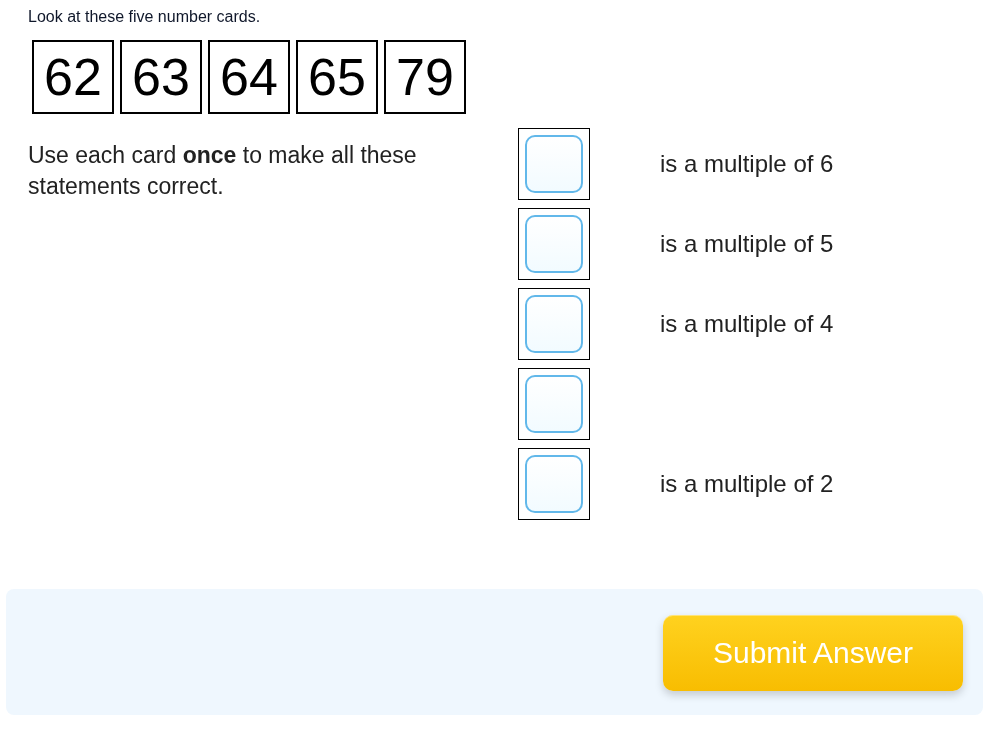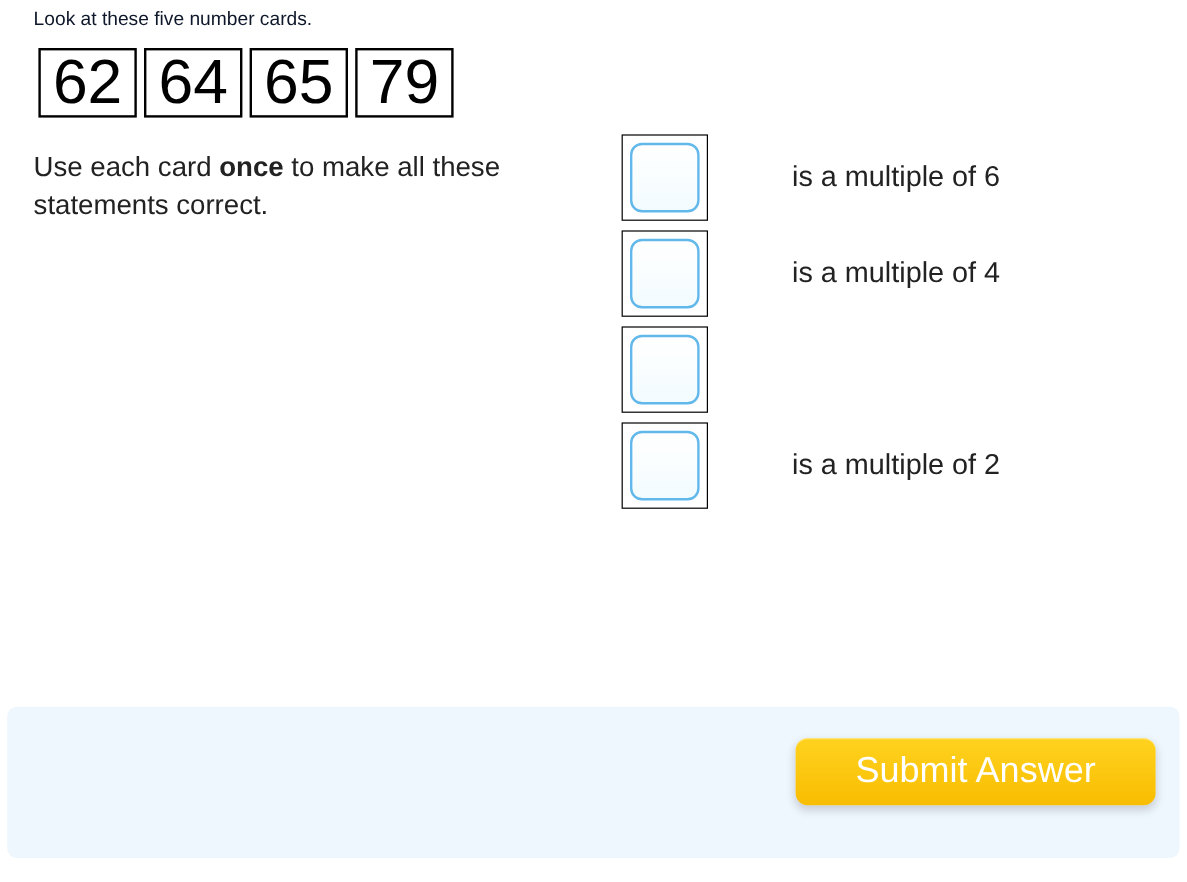"62" .number-card { height: 58px -> 74px }
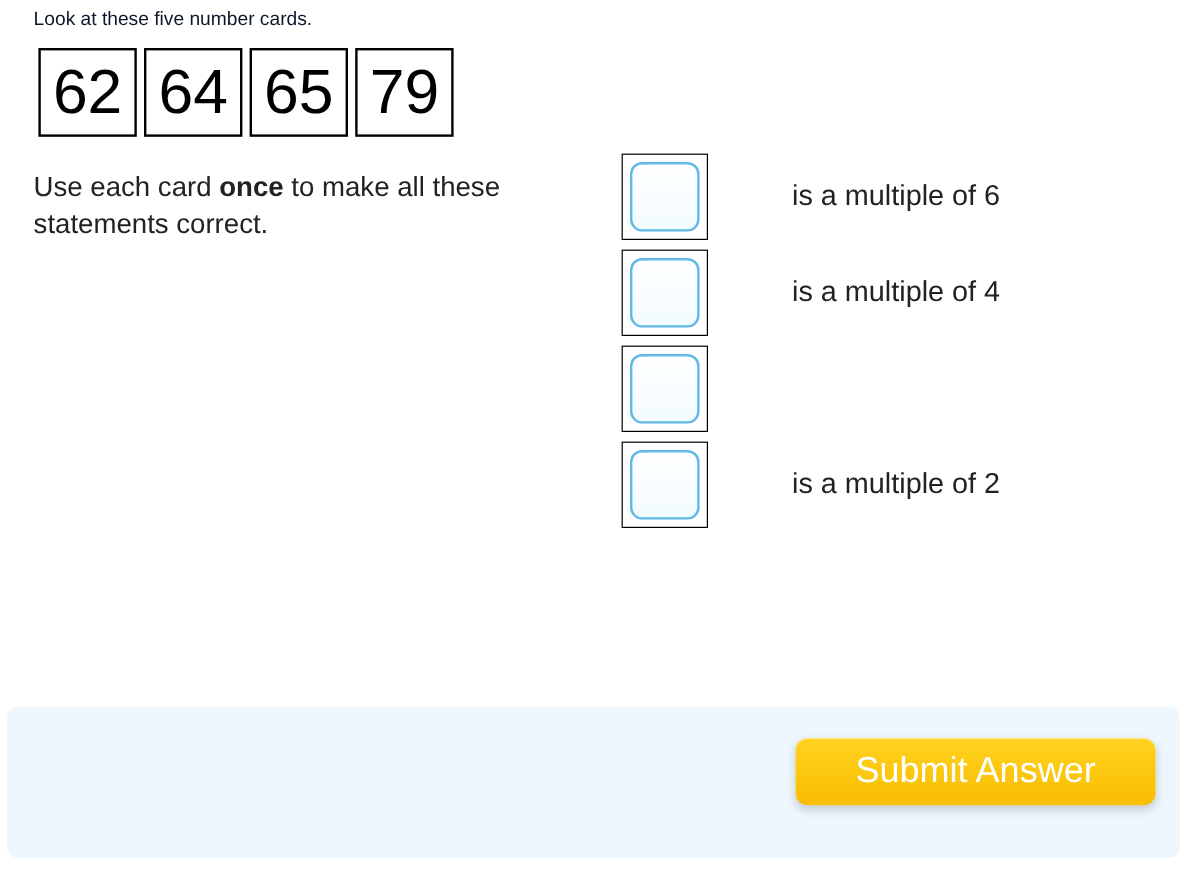"63" div.number-card { html: none -> <div>63</div> }
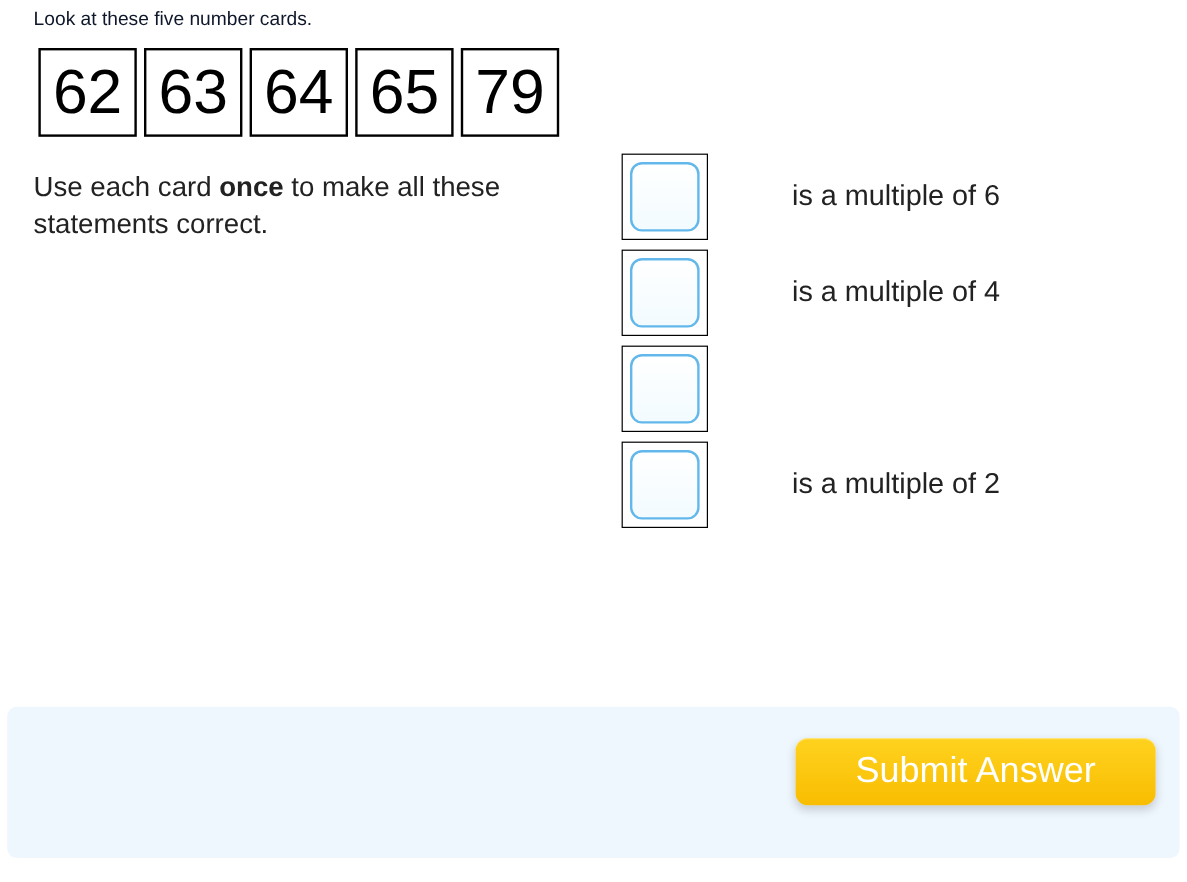"is a multiple of 5" div.statement-row { html: none -> <div> <div> <div></div> </div> <span>is a multiple of 5</span> </div> }
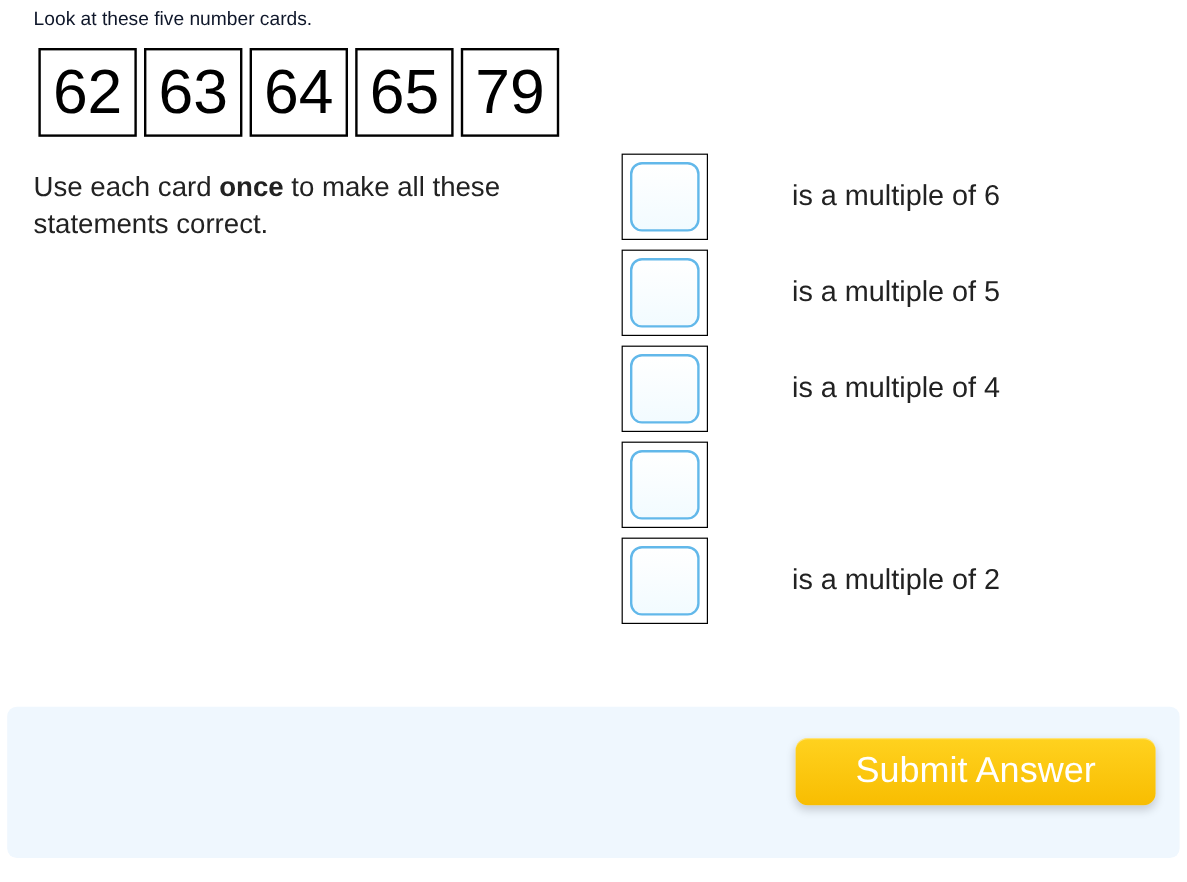"Submit Answer" .submit-btn { height: 56px -> 76px }
